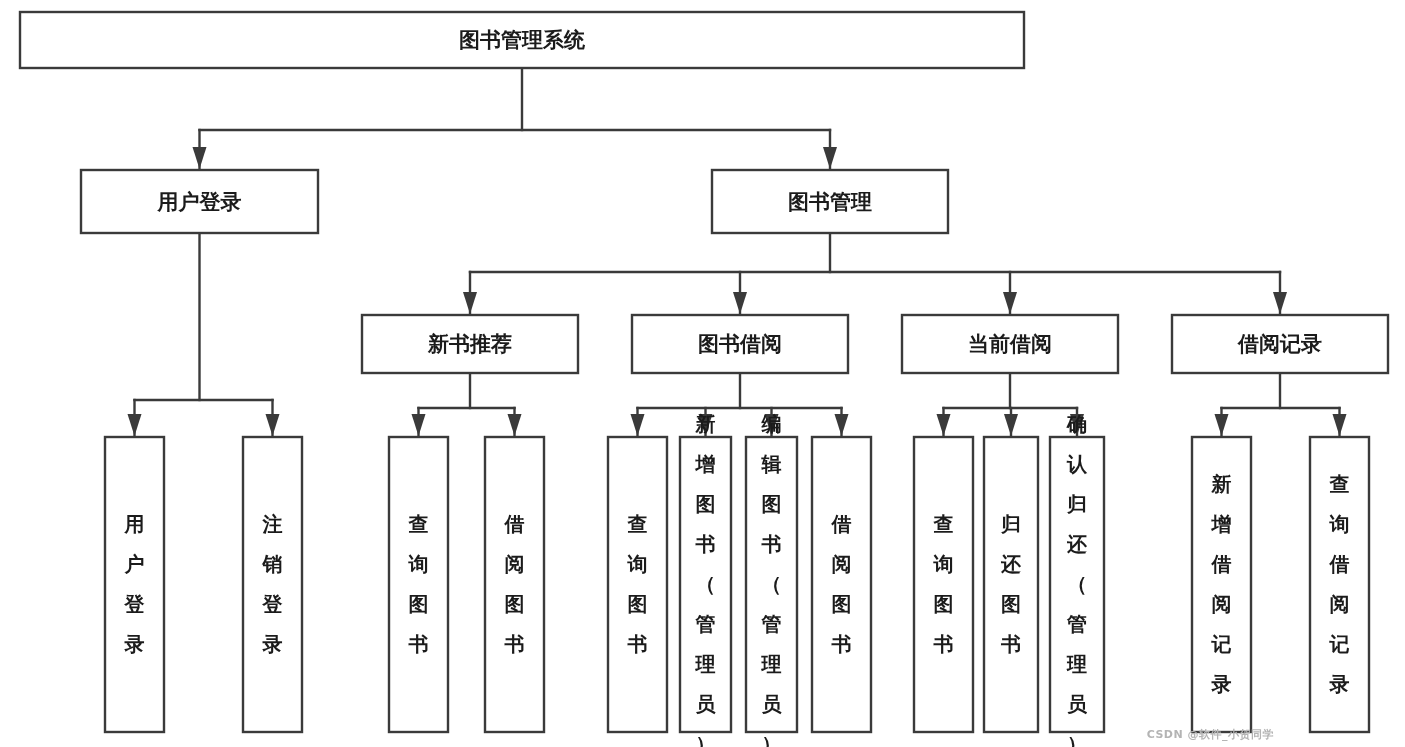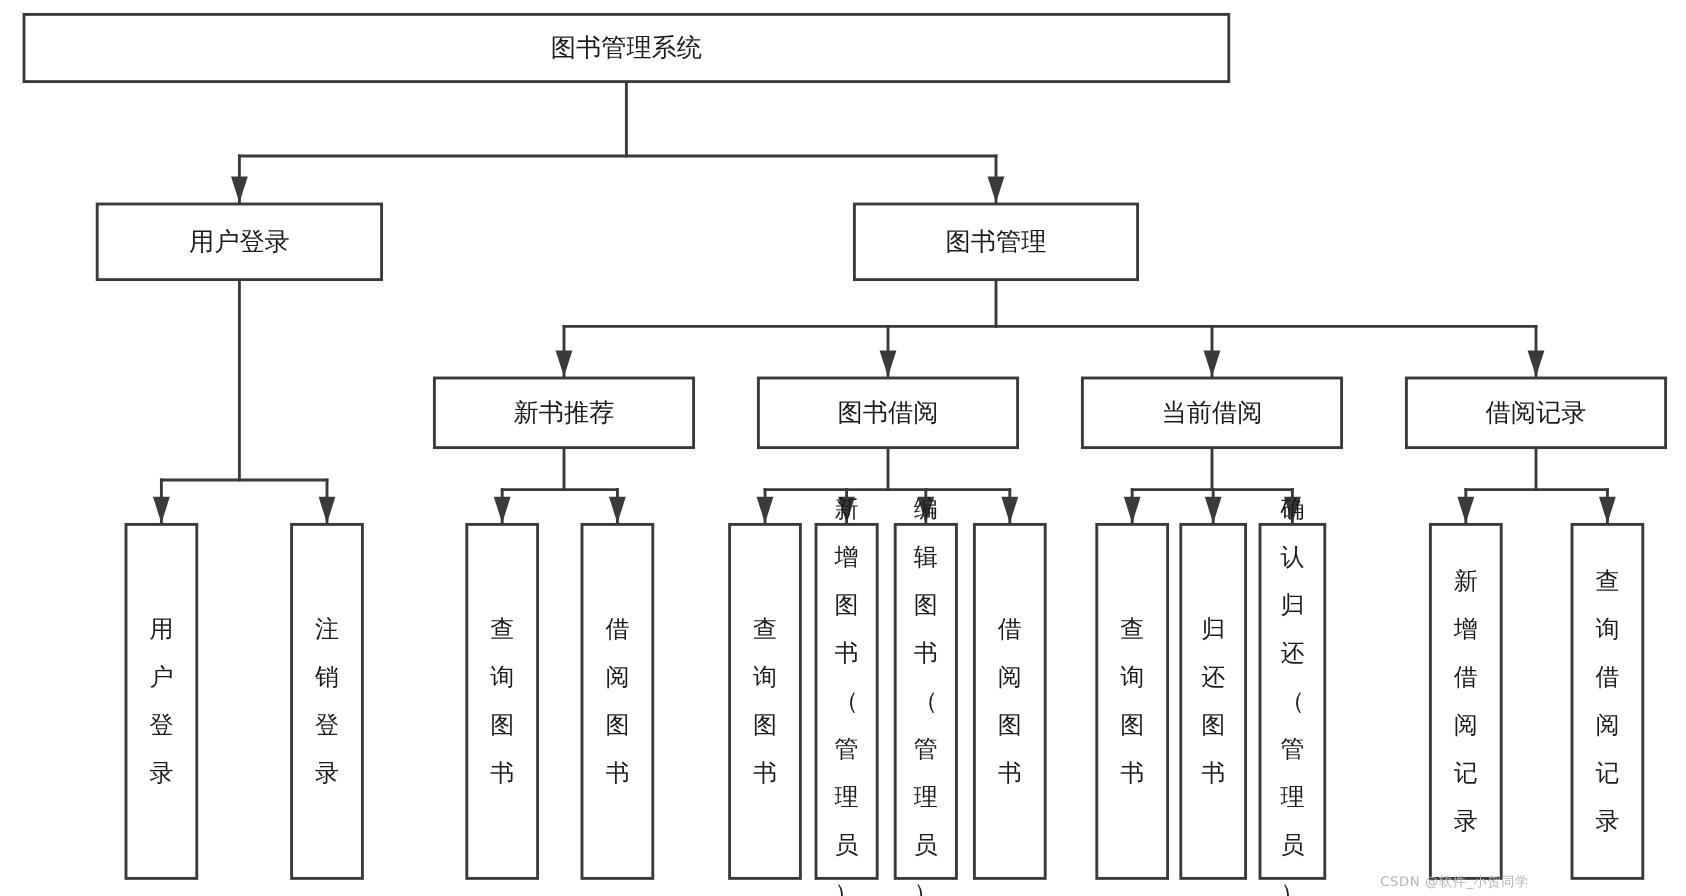"图书管理系统" #diagram-root { font-weight: none -> bold }
